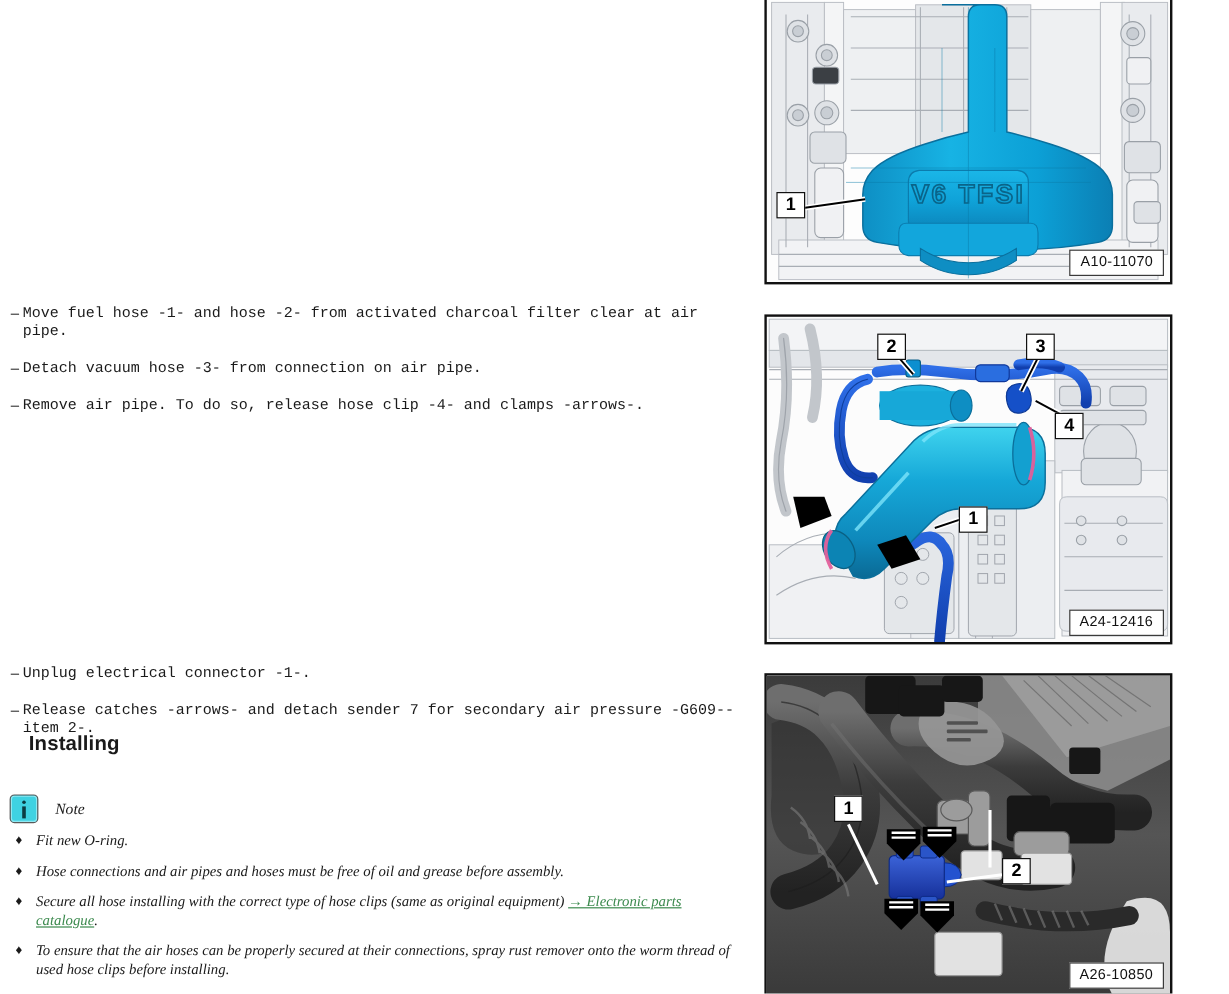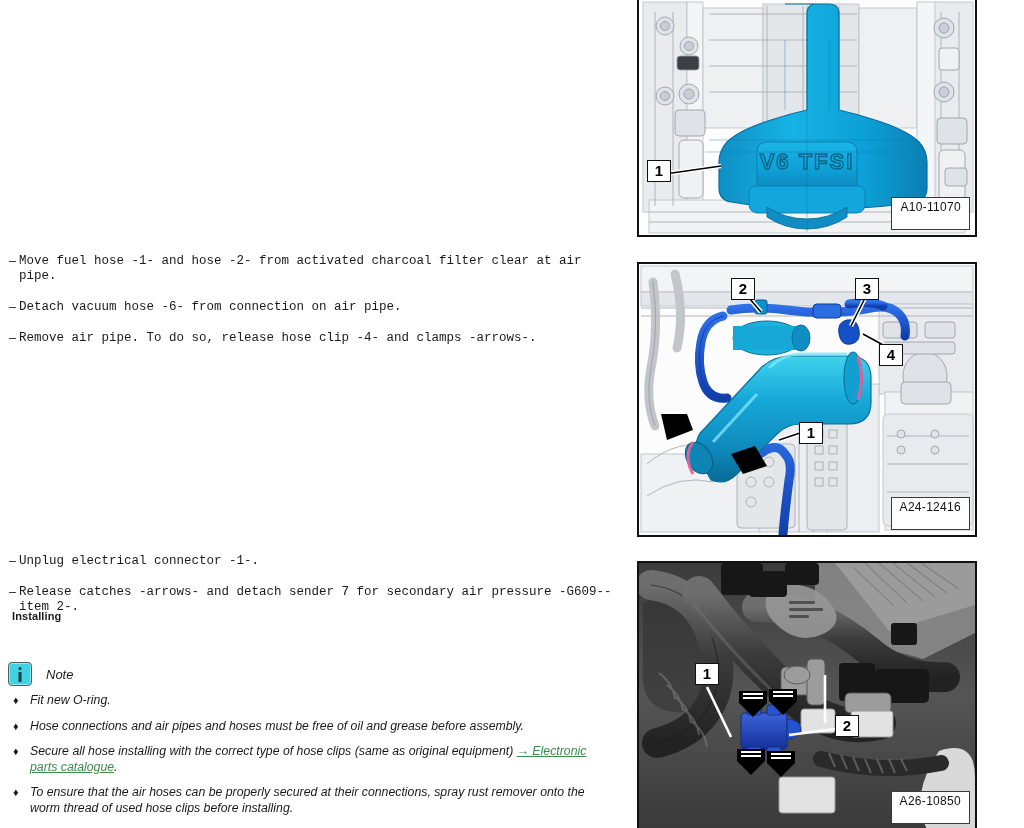"A10-11070" .fig-code { padding: 2px 8px 15px 8px -> 2px 8px 4px 8px }
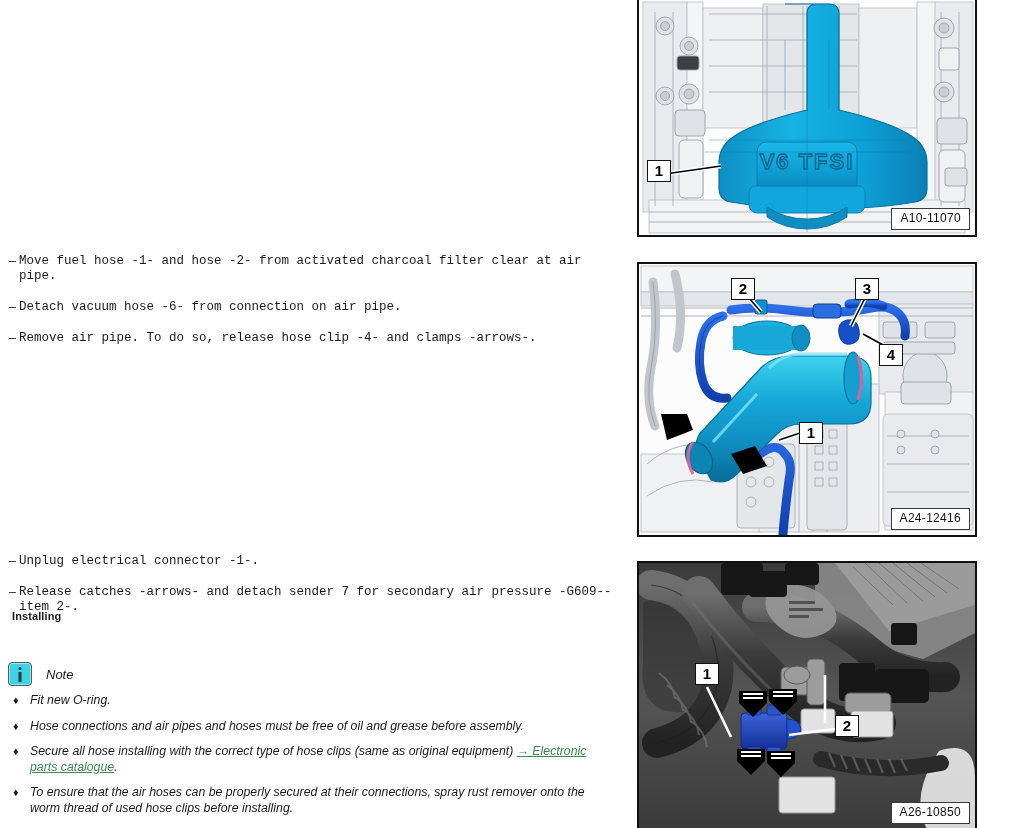"Detach vacuum hose -6- from" span.proc-text { text: -6- -> -3- }
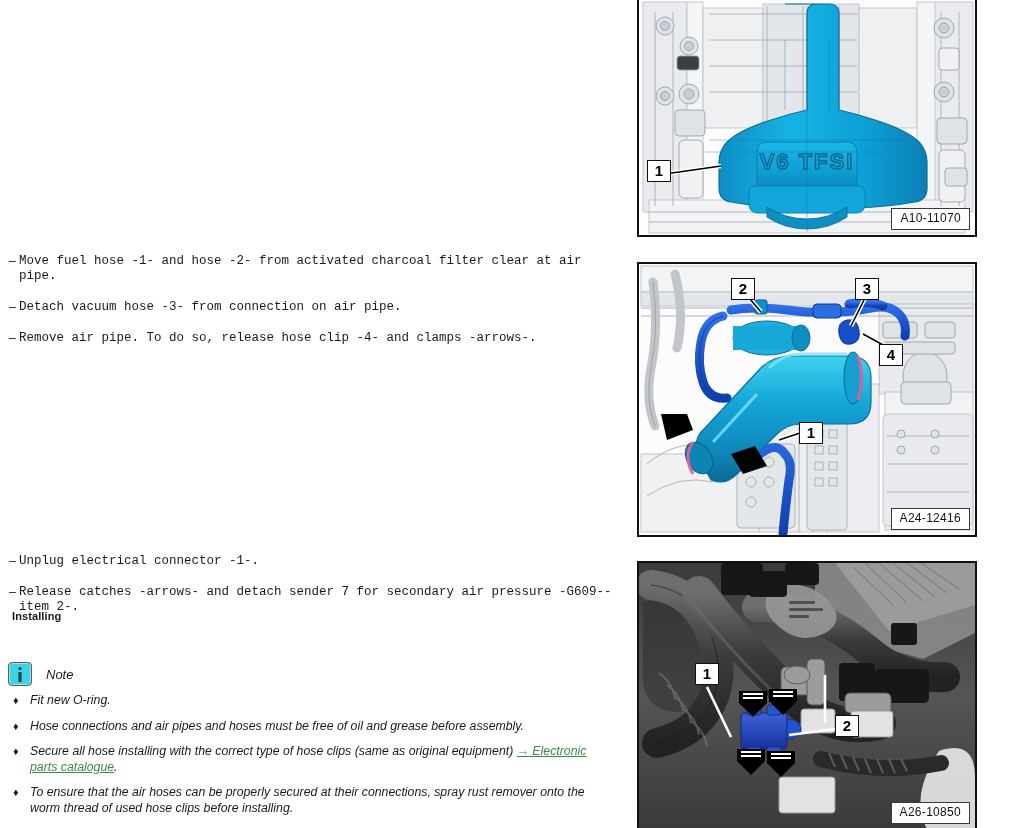"Installing" .heading { font-size: 11px -> 17px; left: 12px -> 24px }
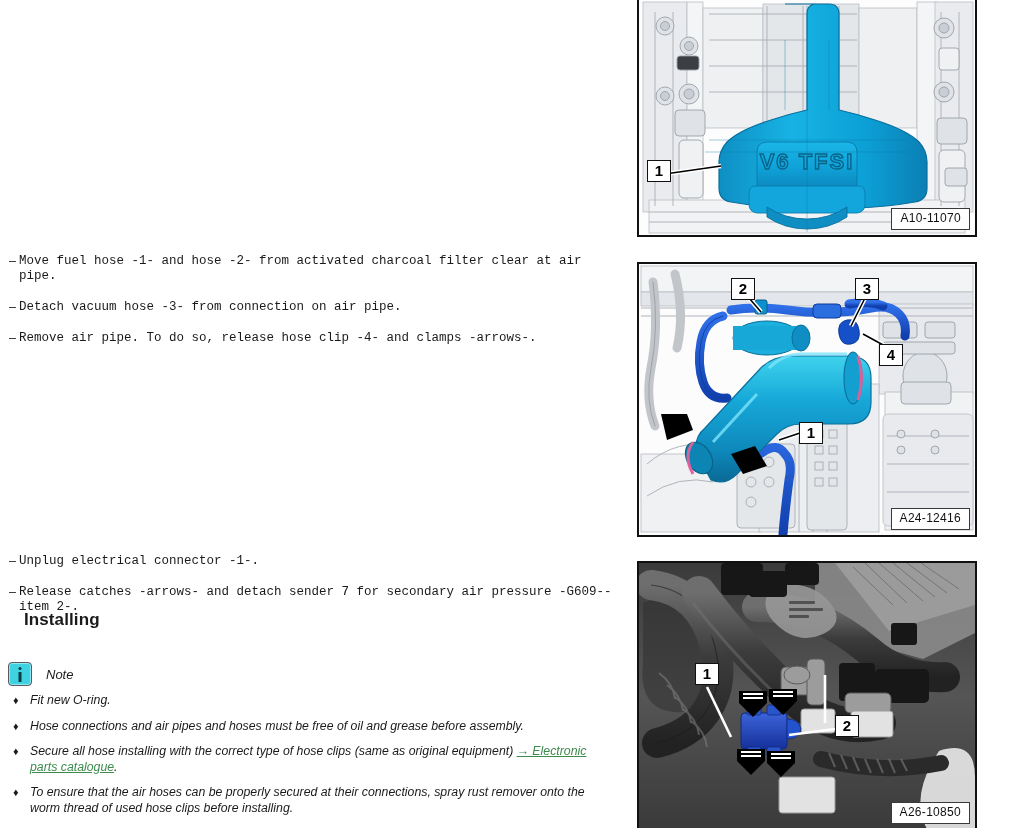"Note" .note-block { font-family: none -> Liberation Serif, serif }
